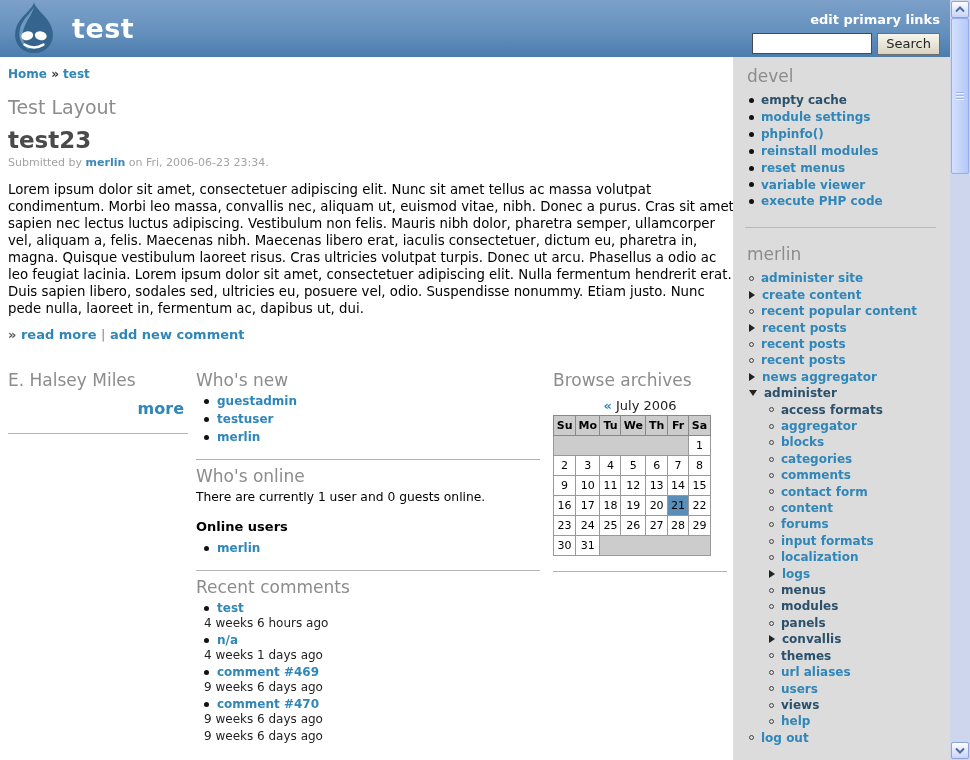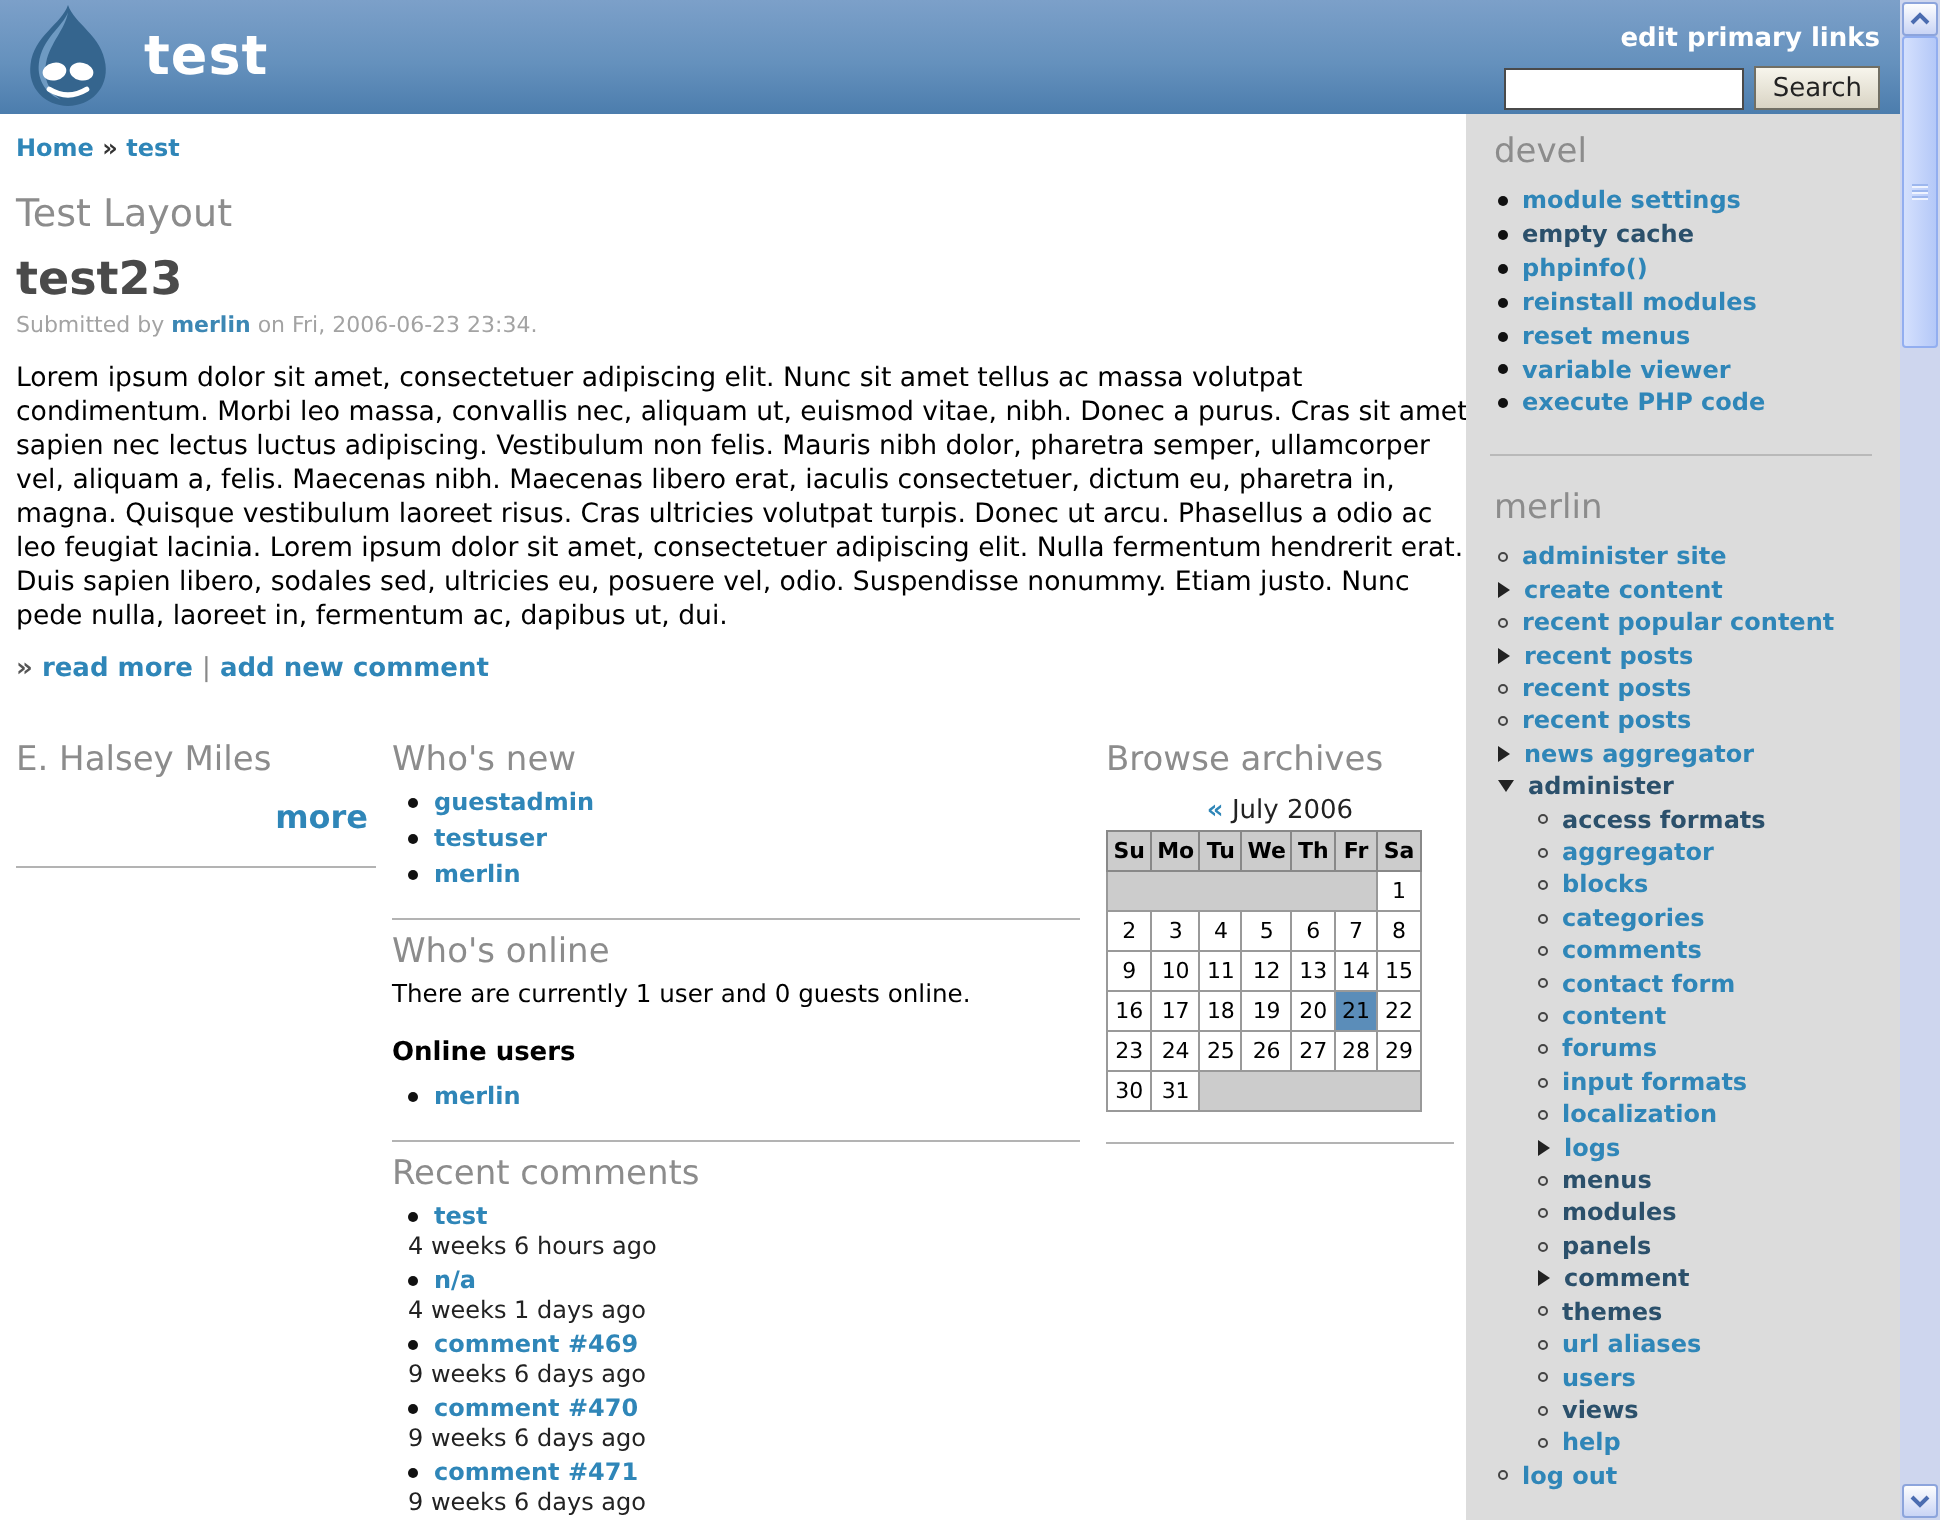"module settings" li { order: before "empty cache" -> after "empty cache" }
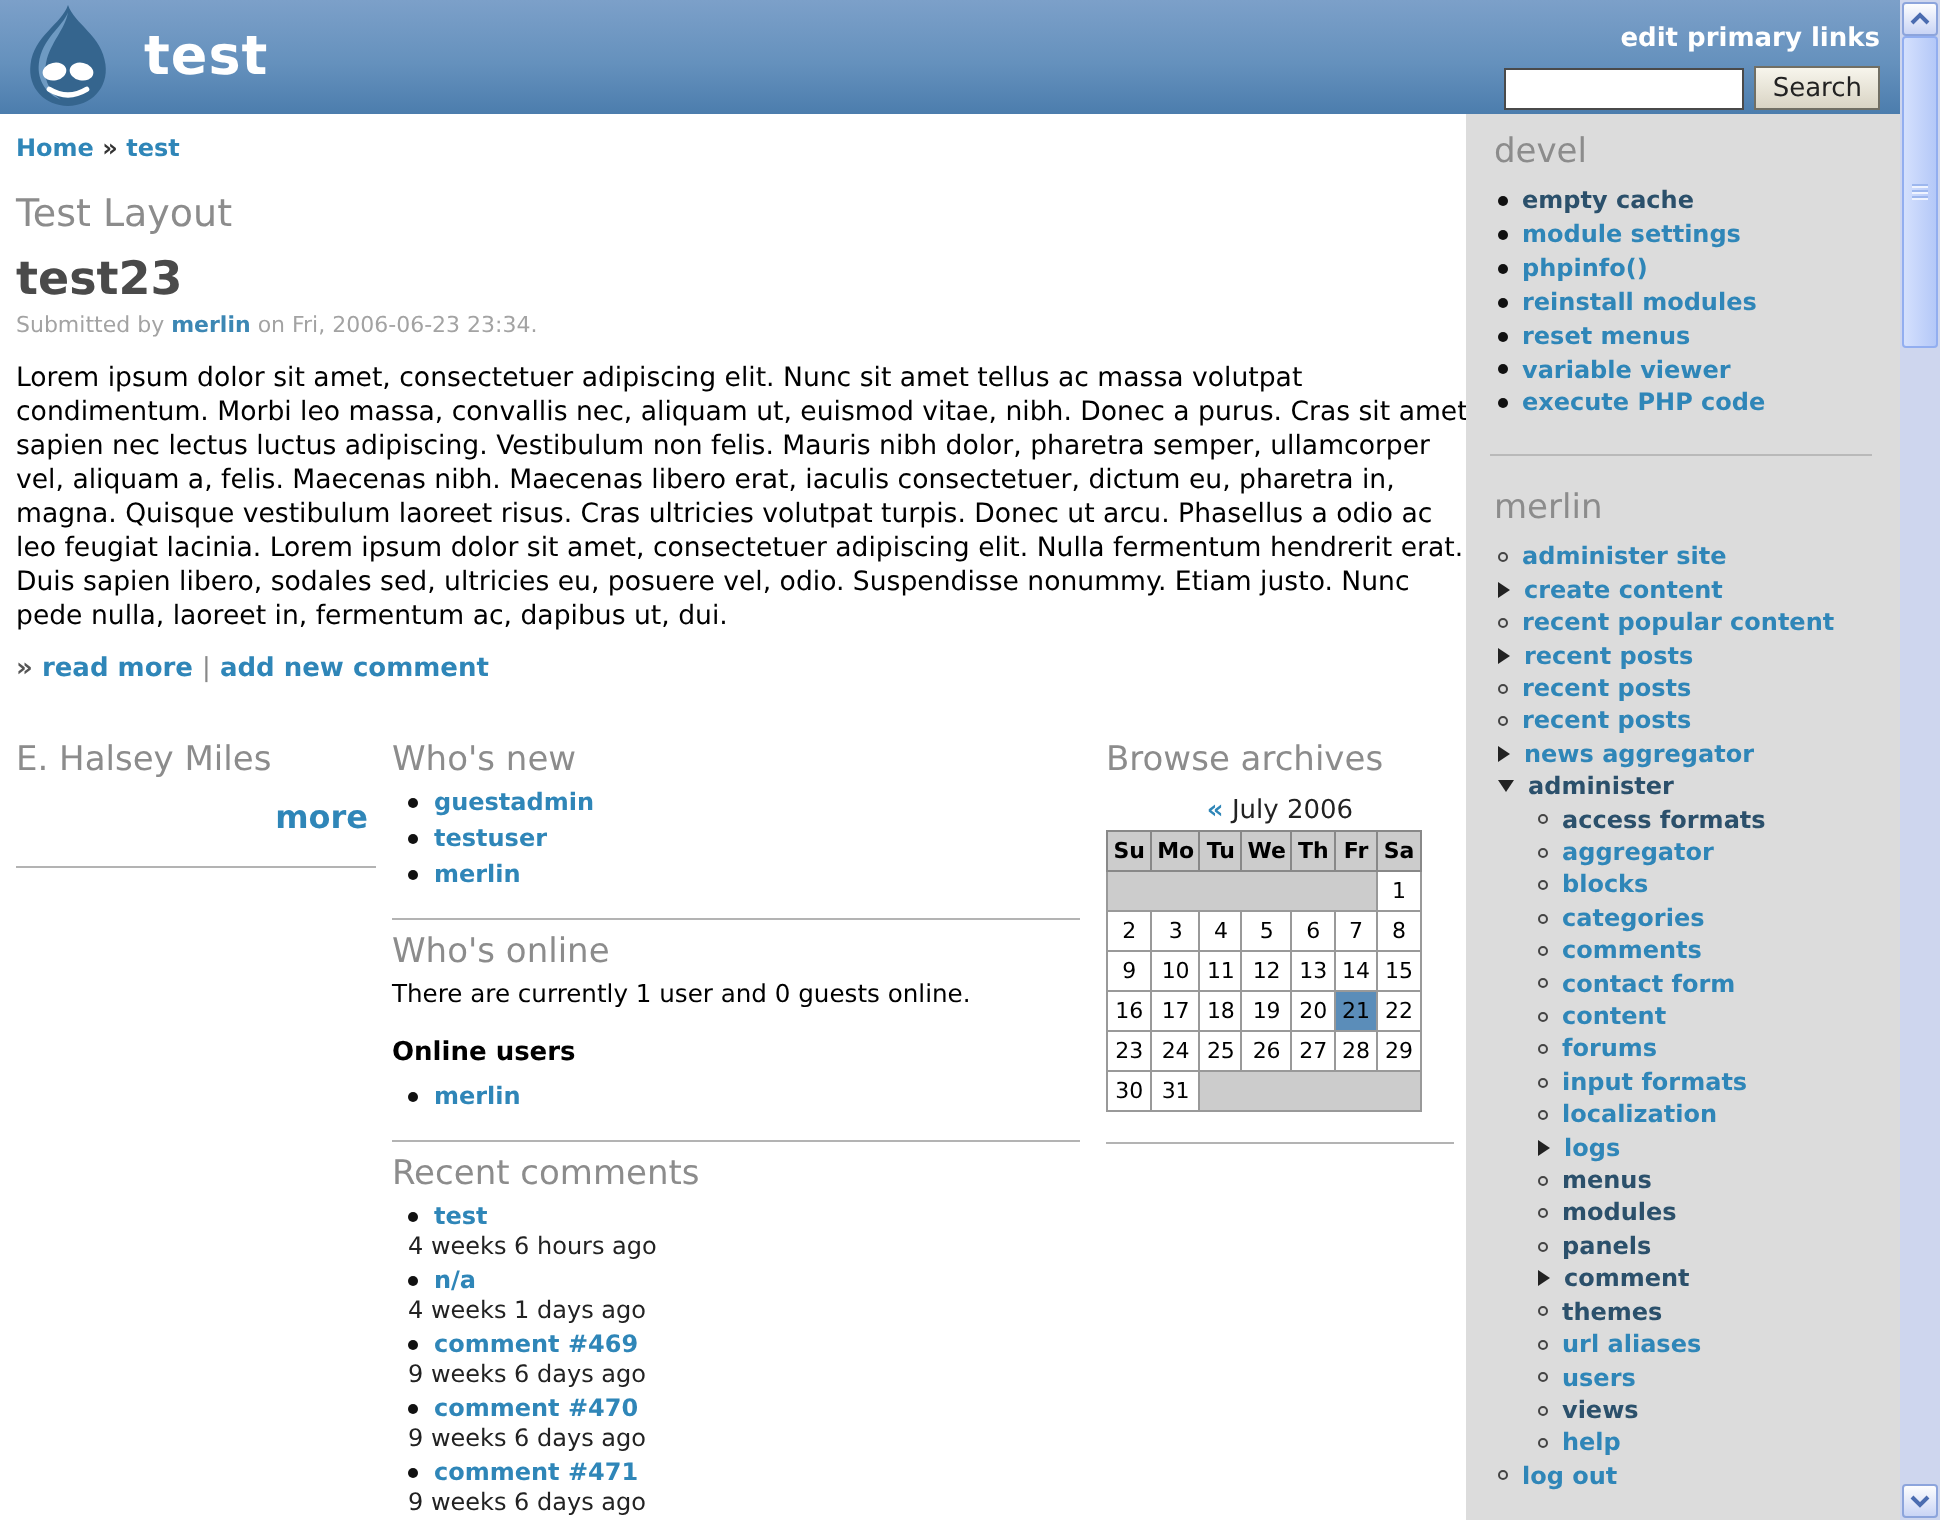"comment" a { text: comment -> convallis }
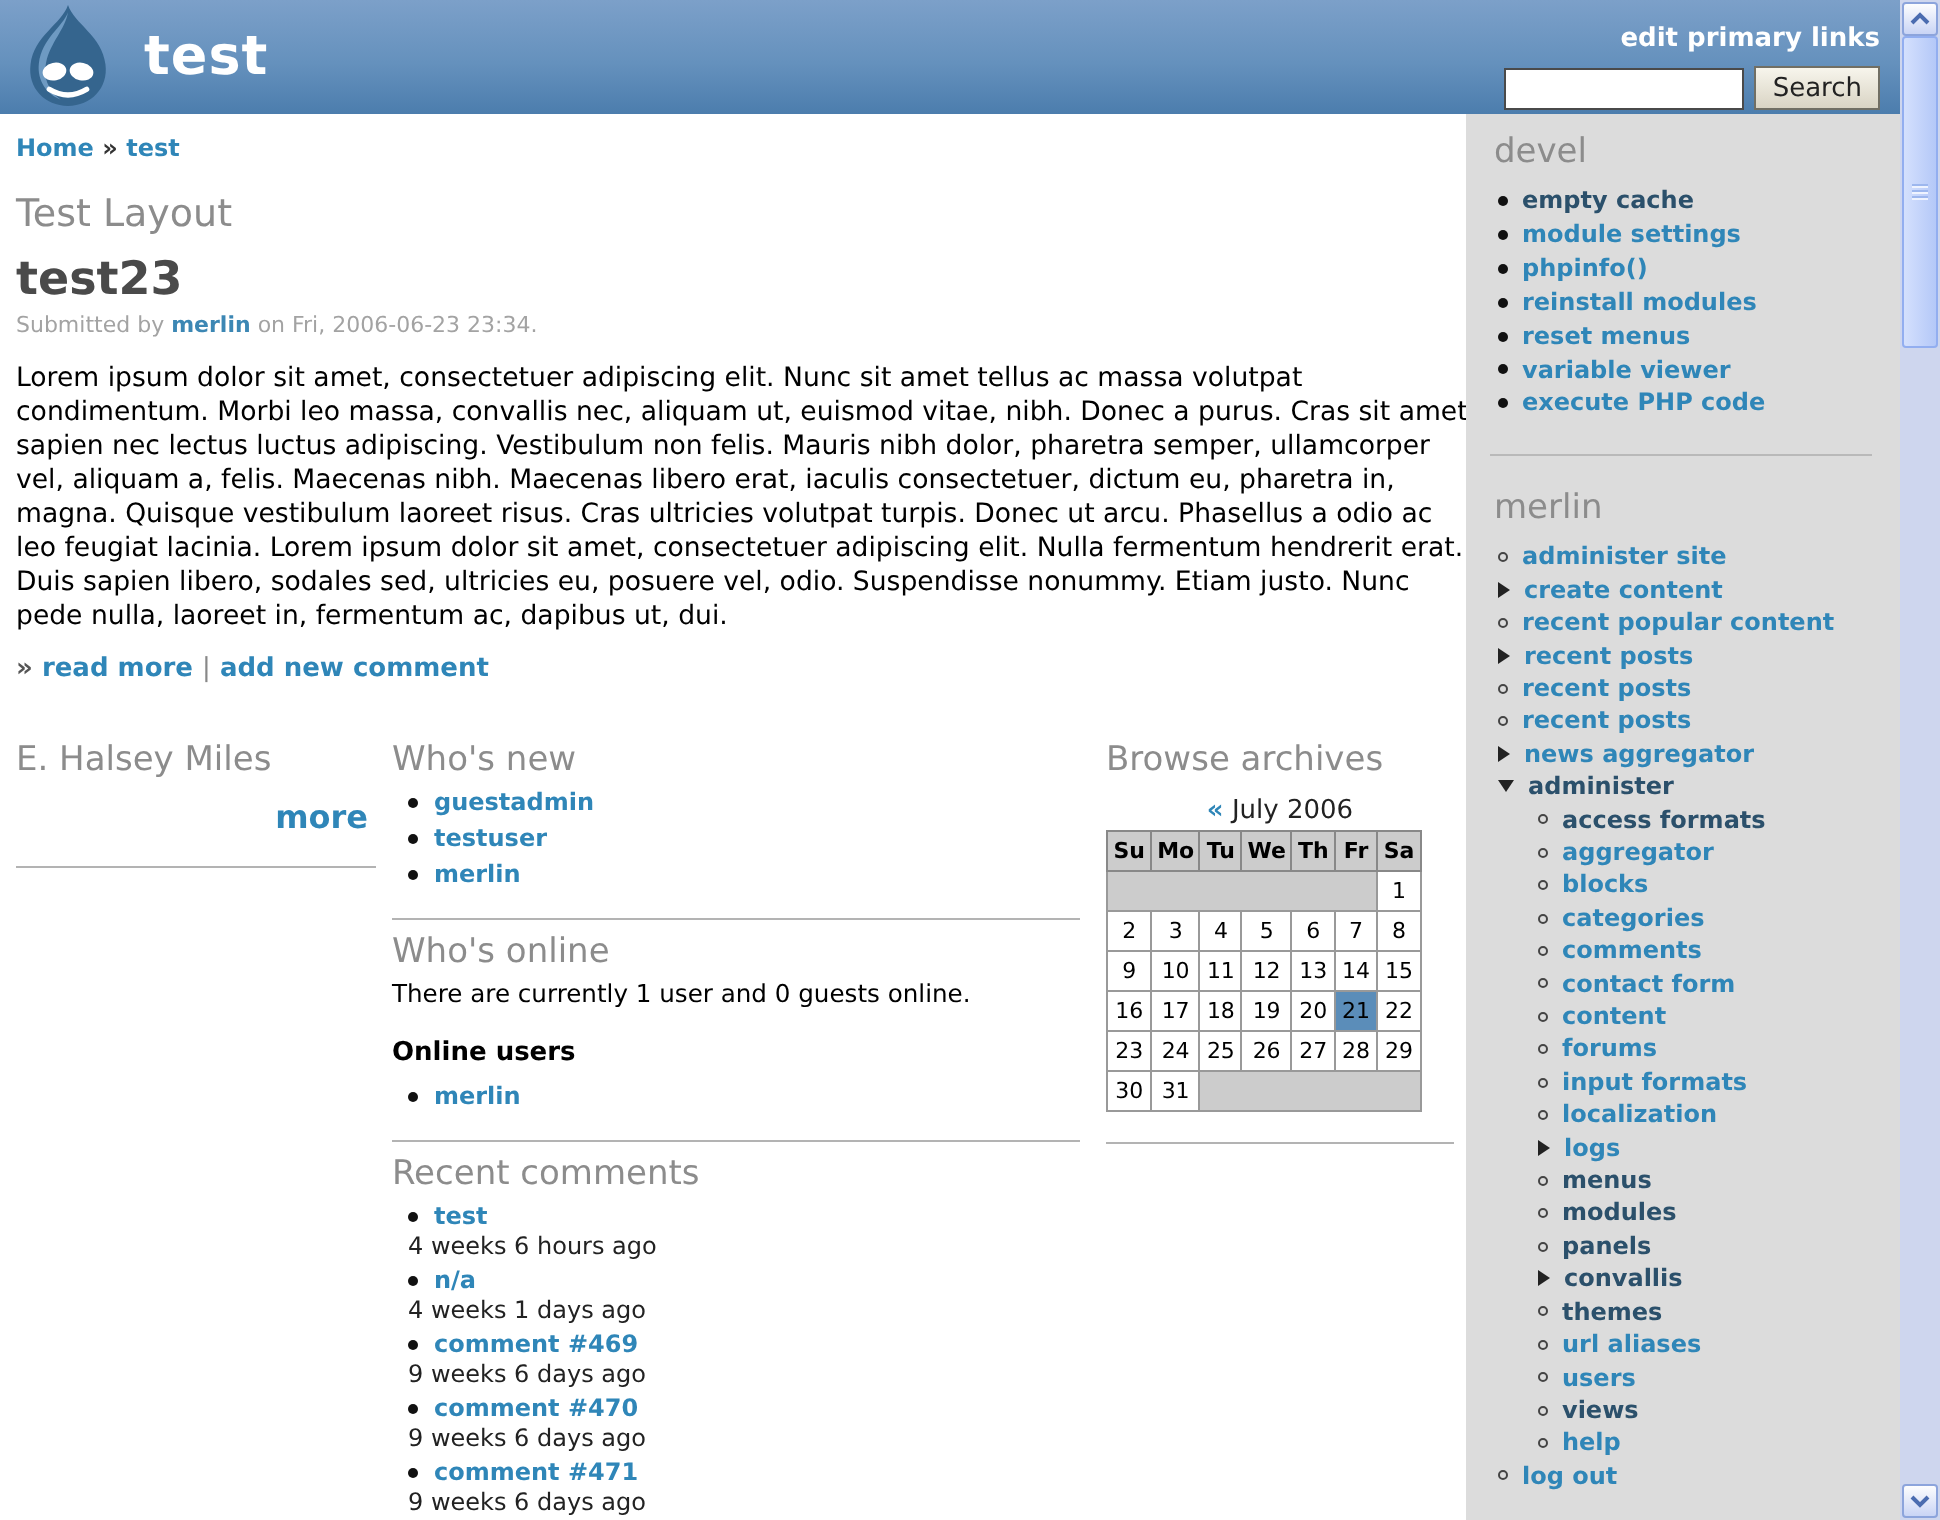"comment #471" span.row { html: <span> <span></span> <a>comment #471</a> </span> -> none }
